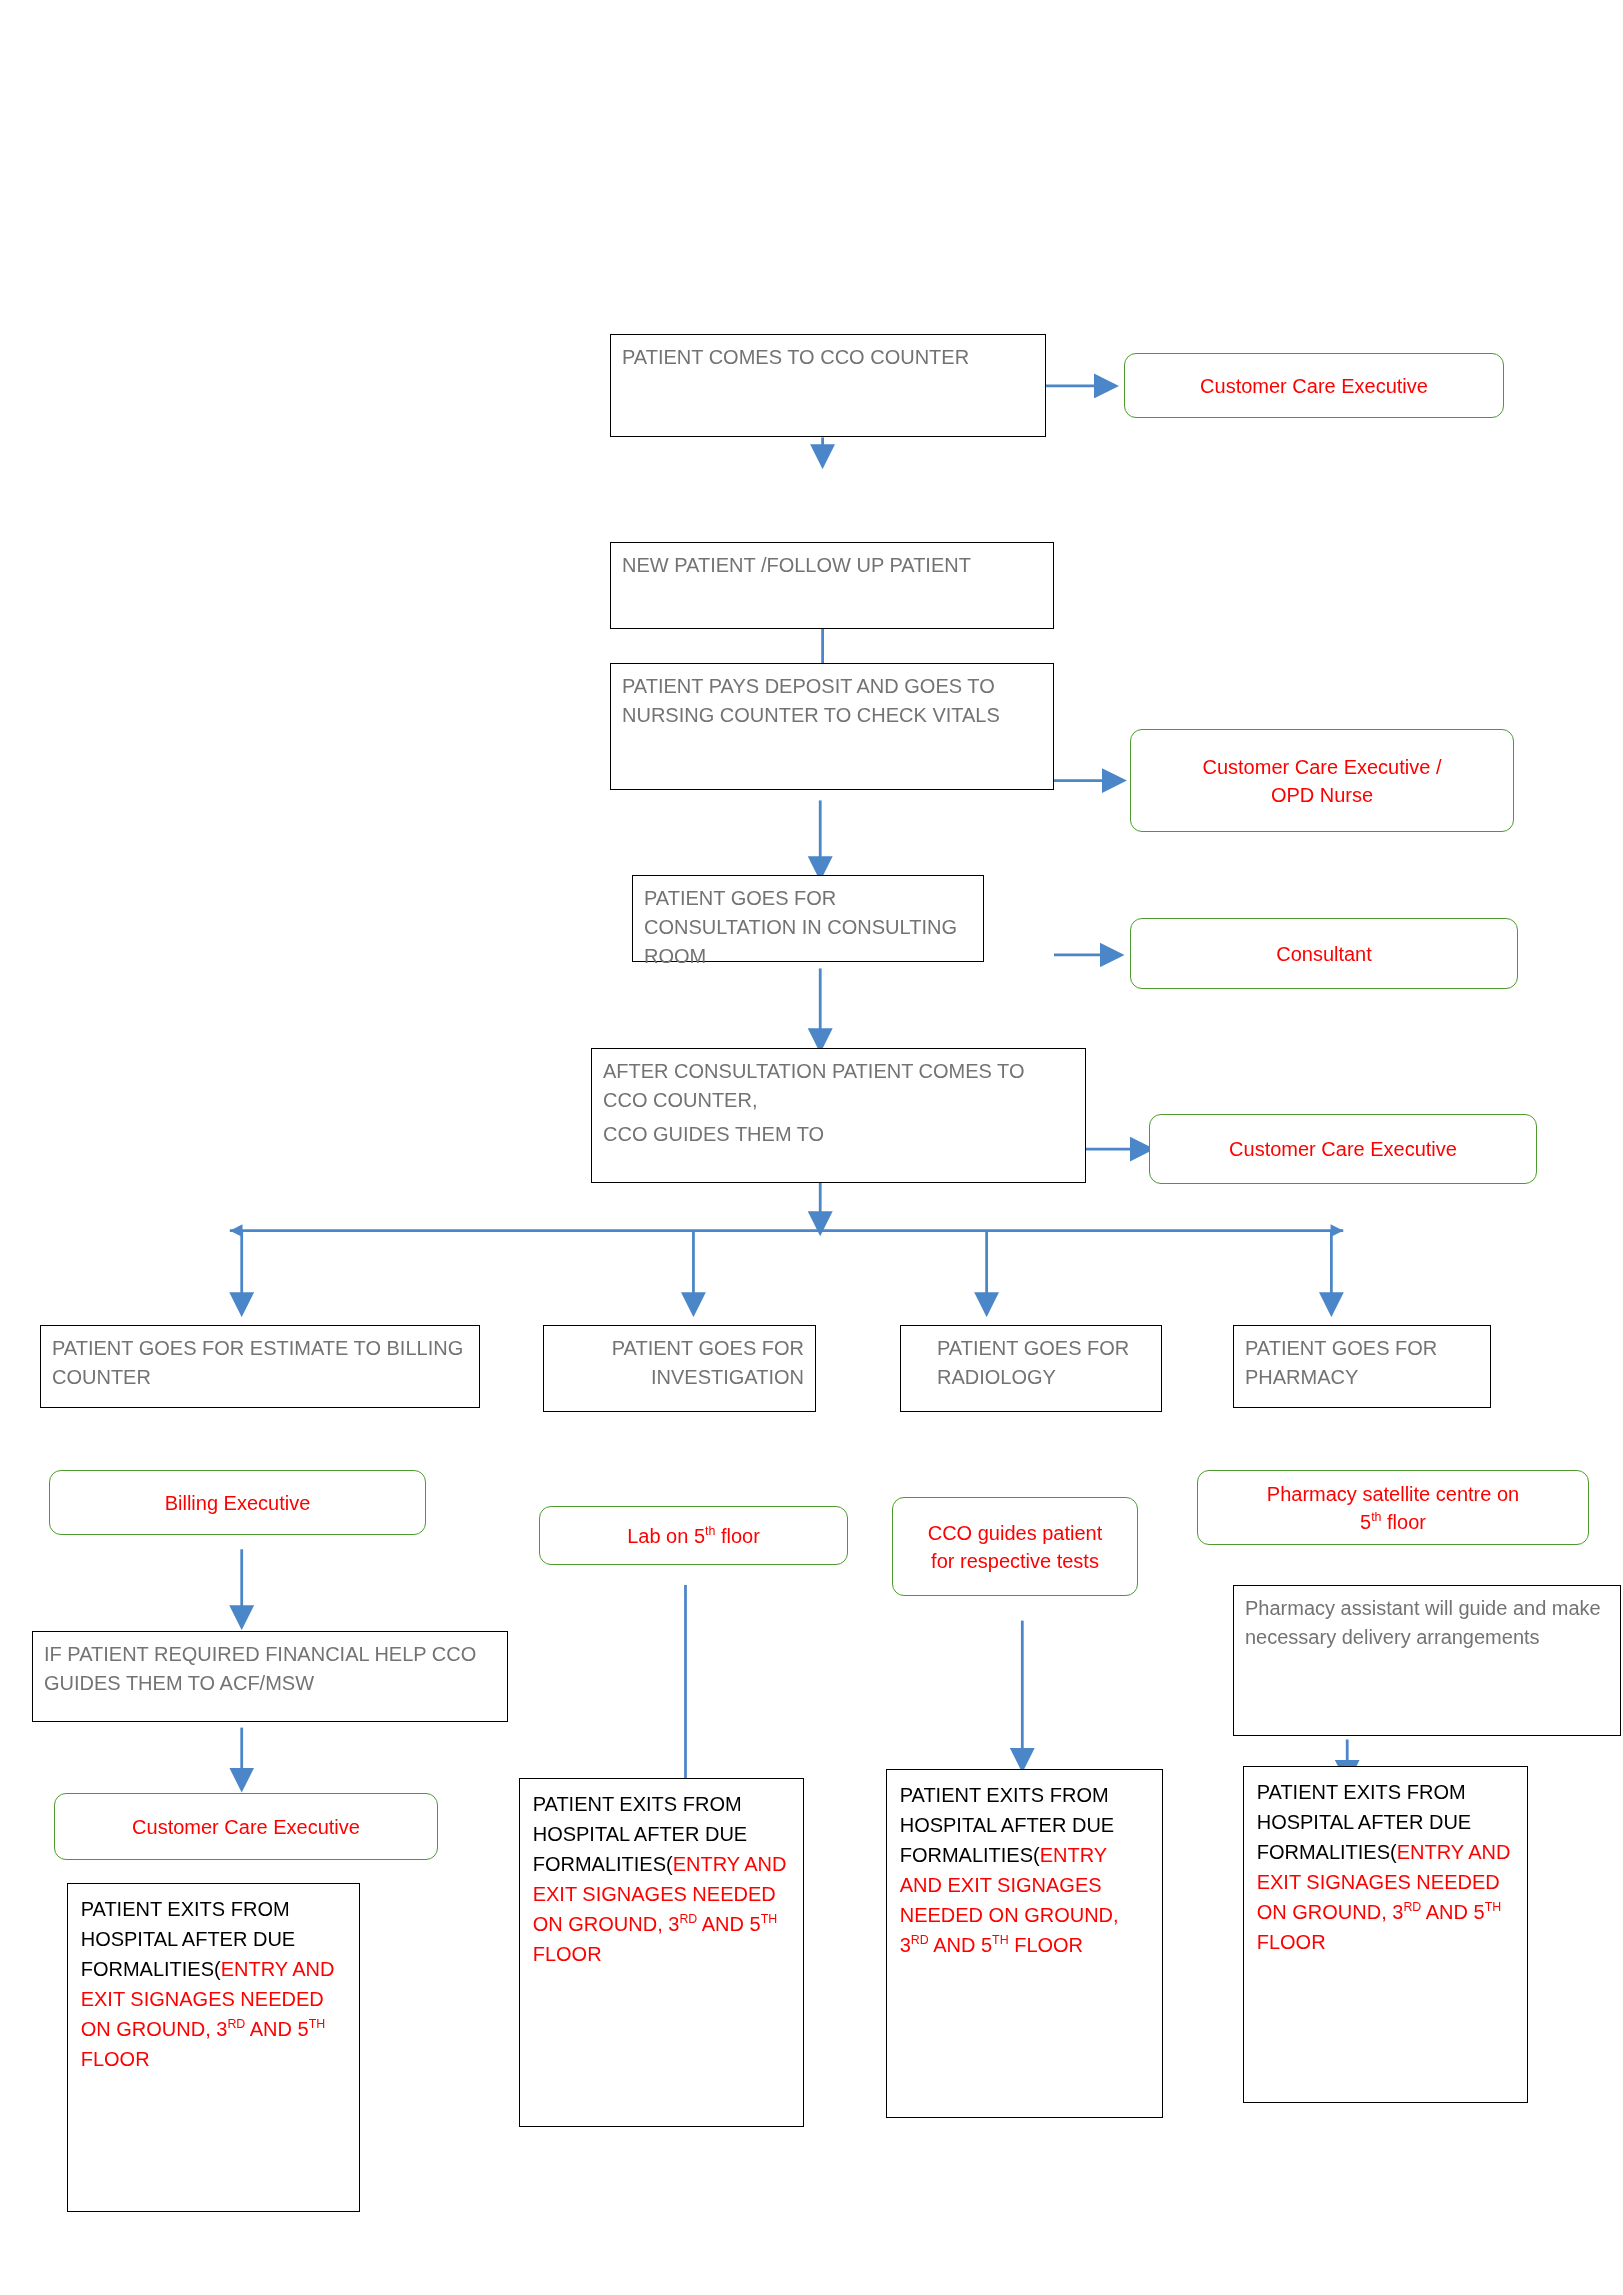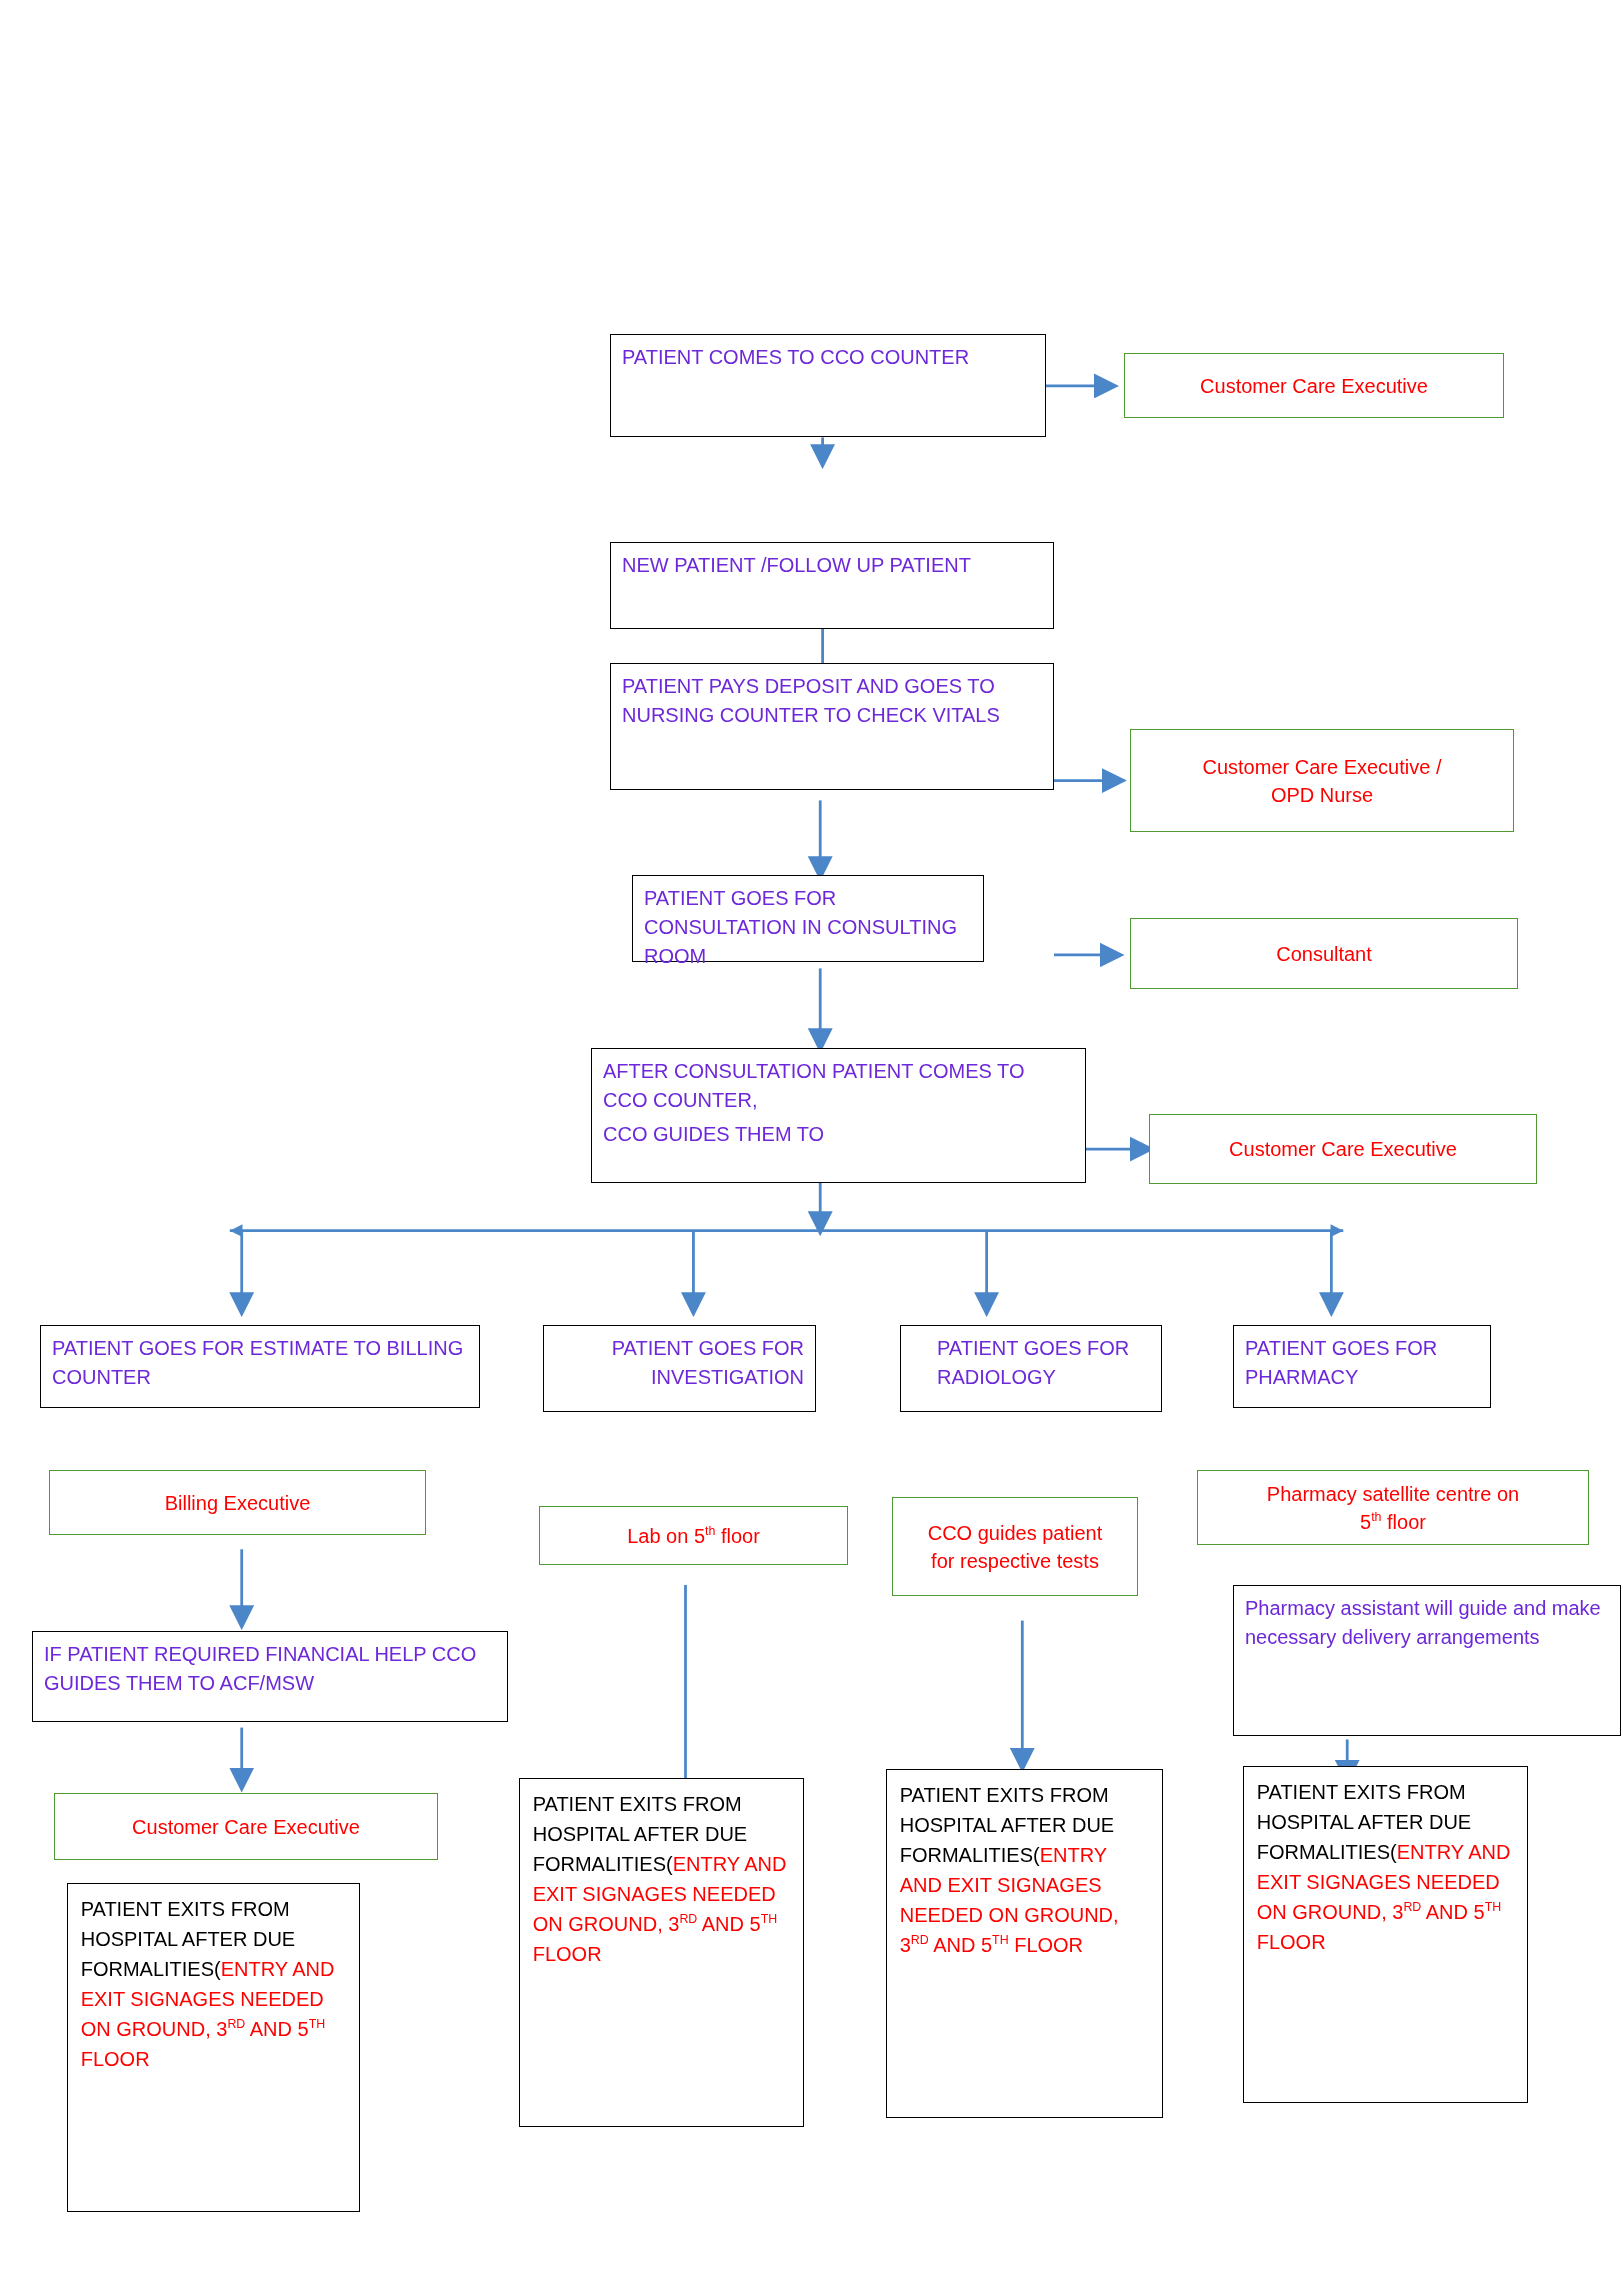"PATIENT COMES TO CCO COUNTER" .box { color: #6d28d9 -> #737373 }
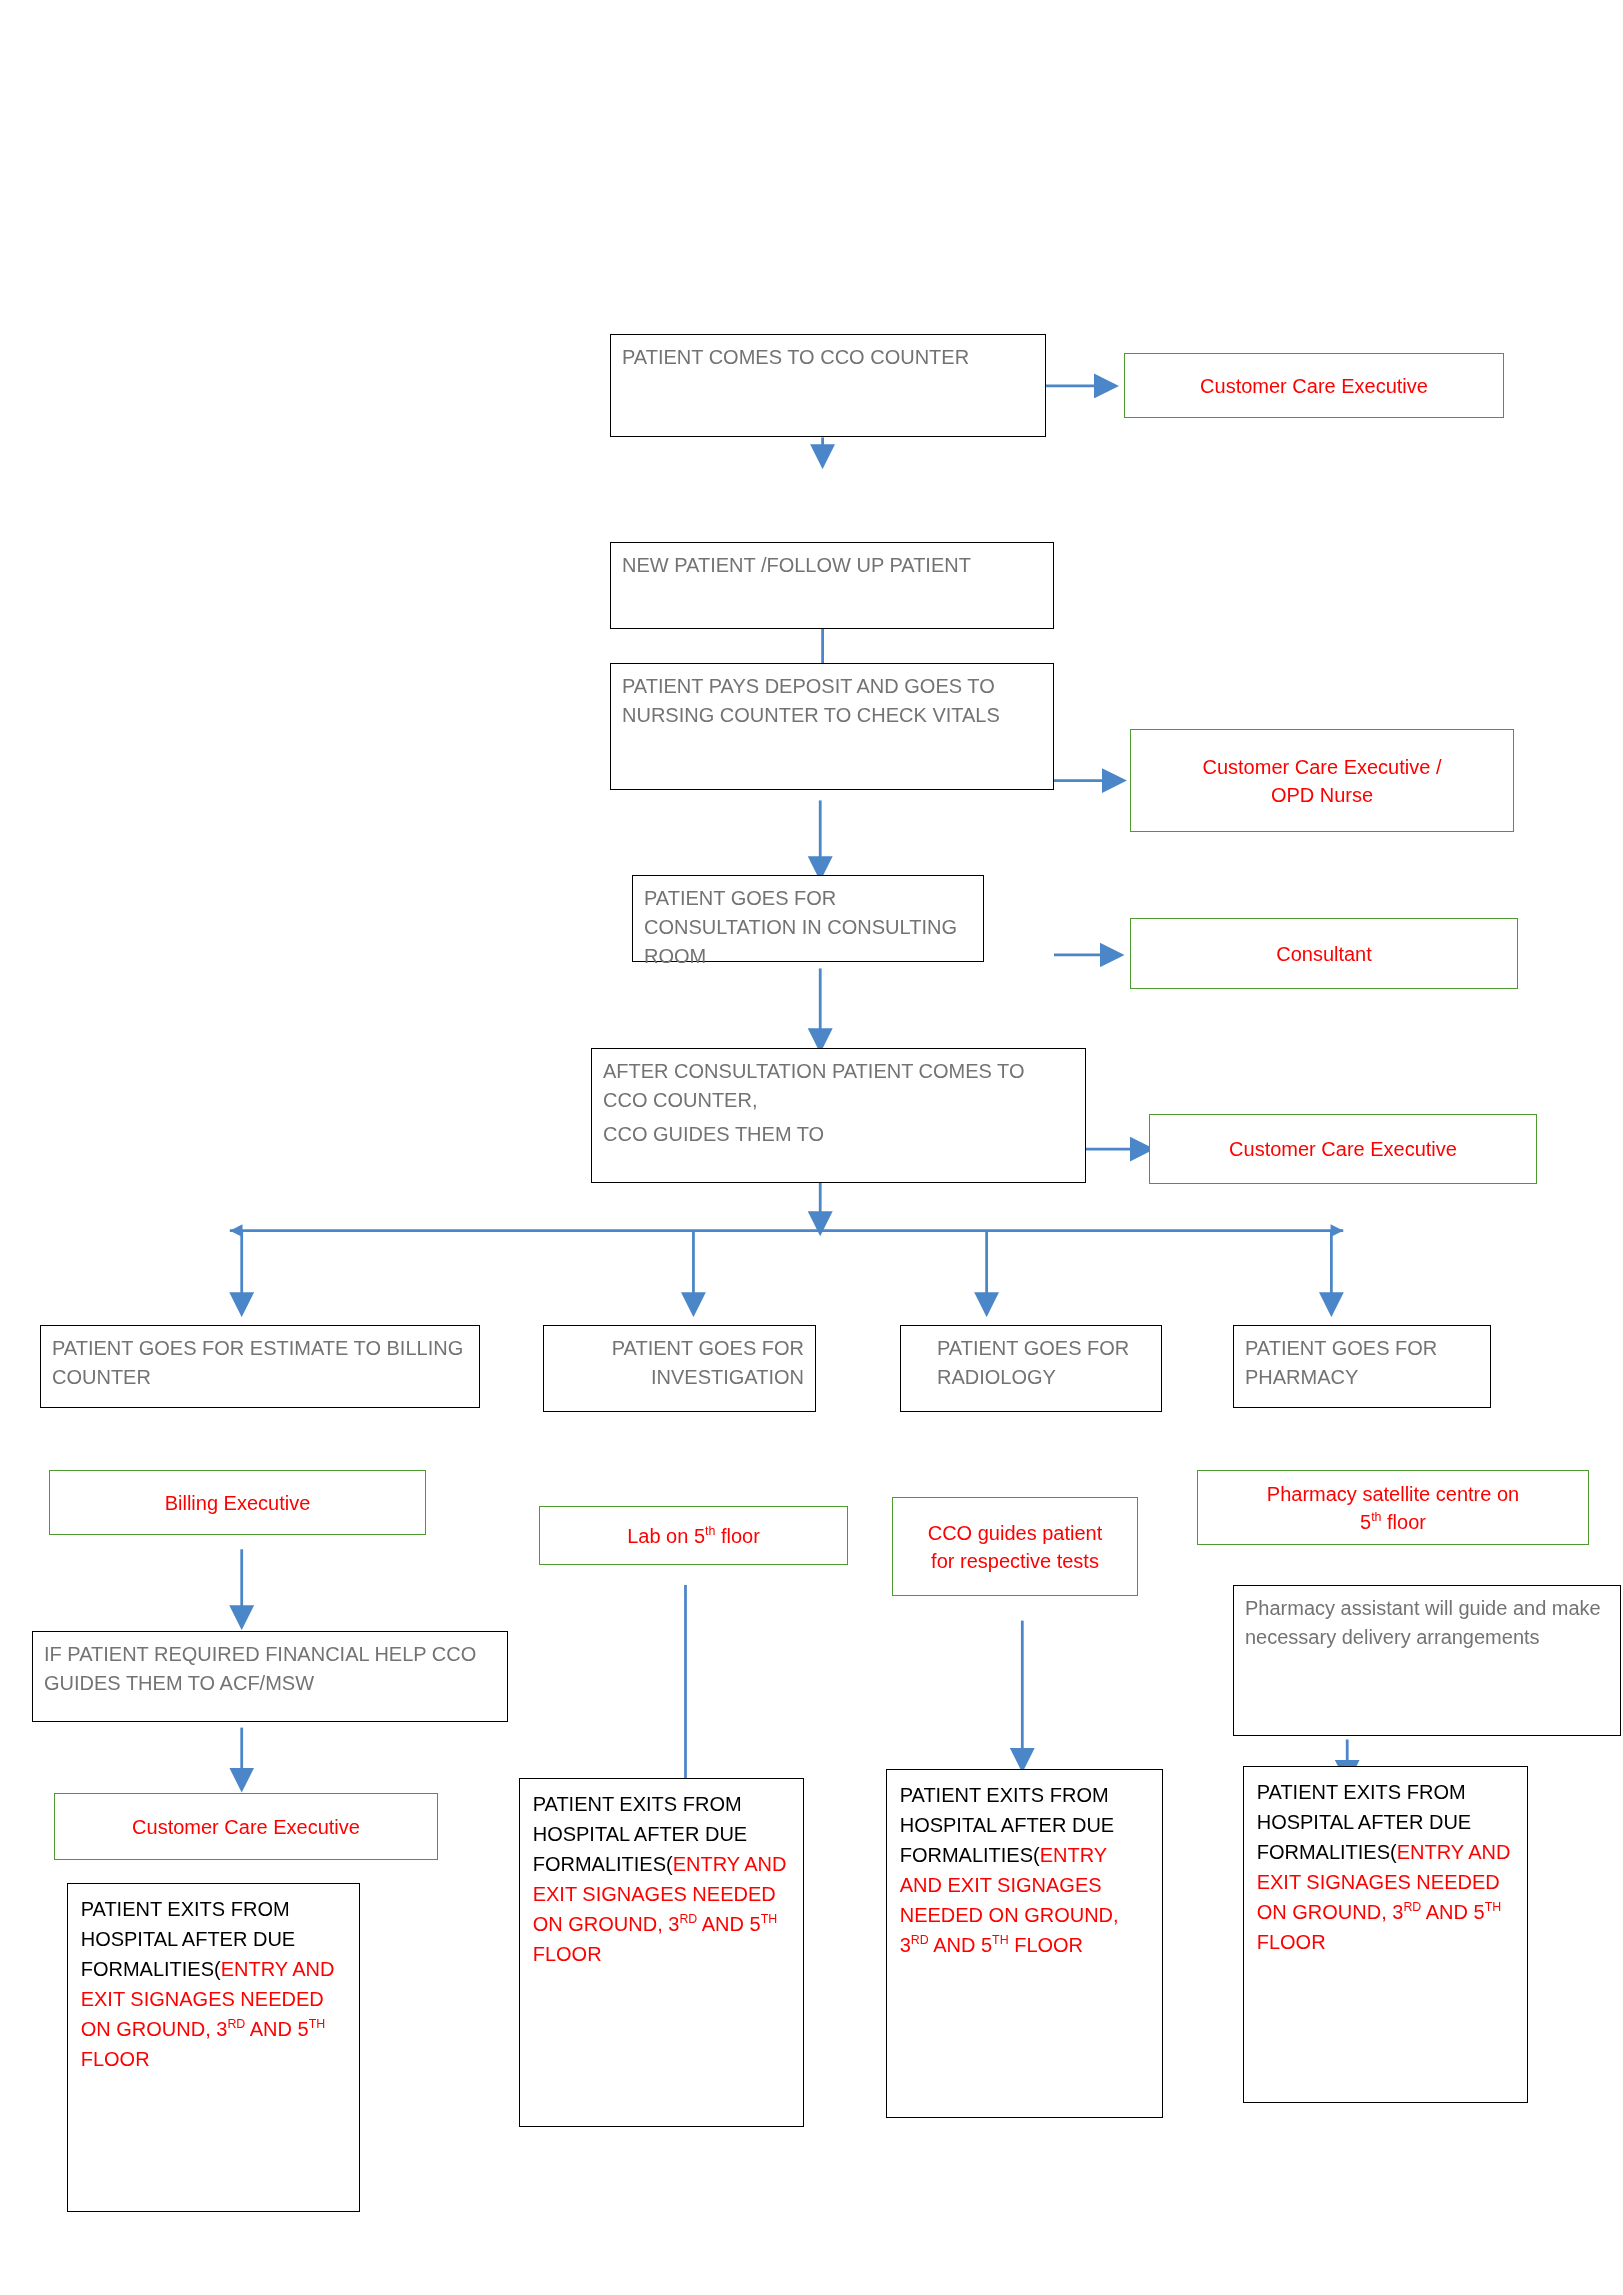"Customer Care Executive" .rbox { border-radius: 0 -> 12px }
